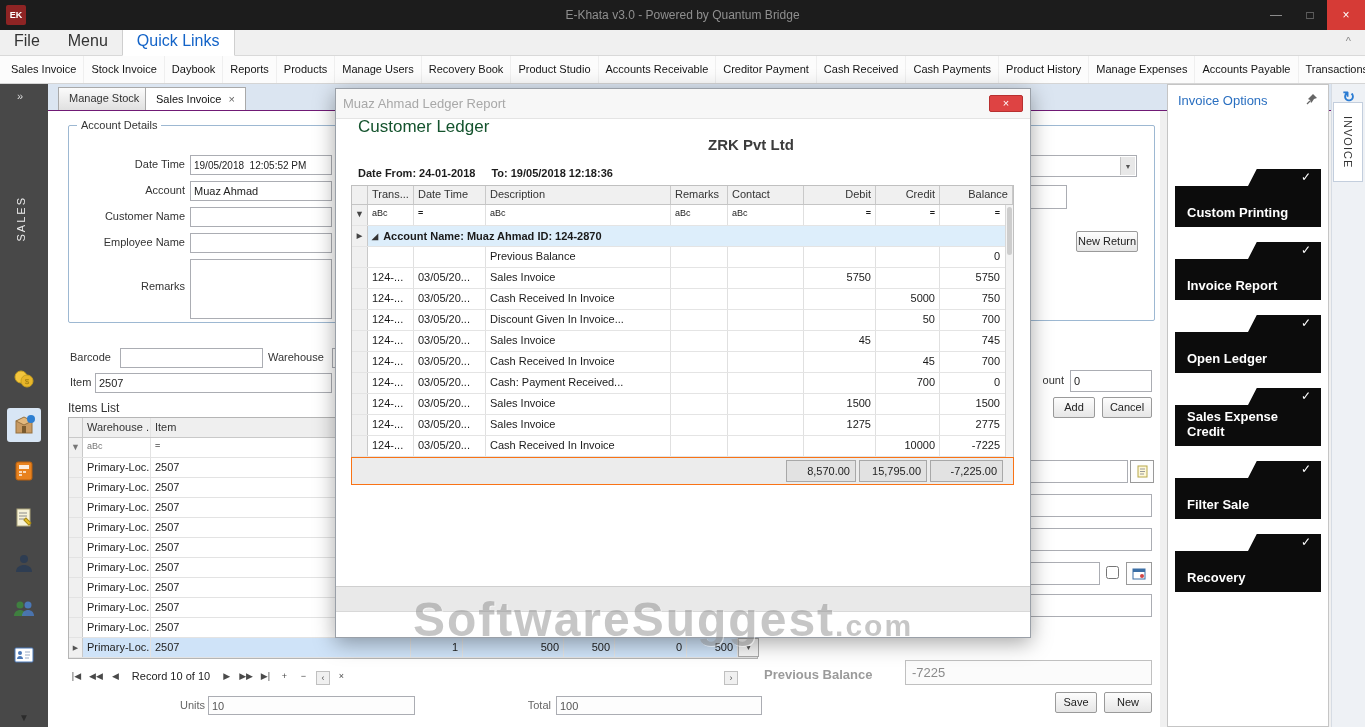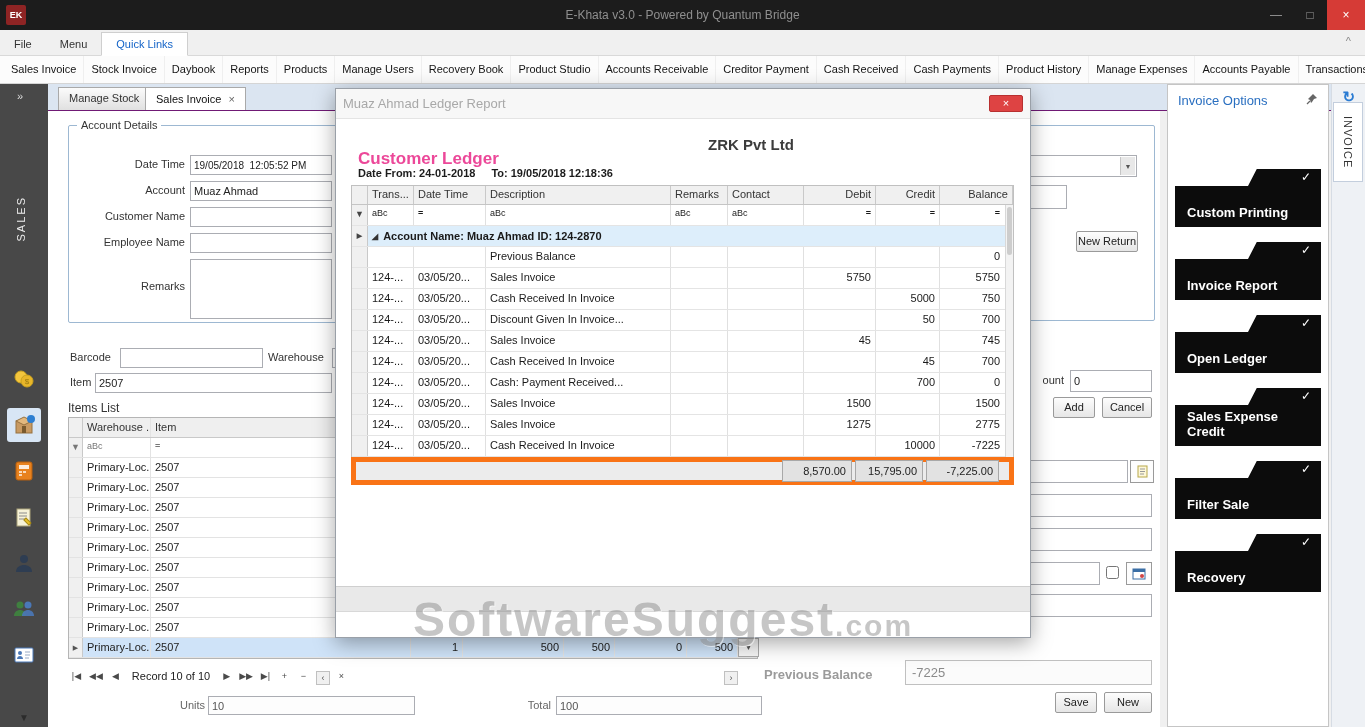"File" .menu-tab { font-size: 11px -> 16px }
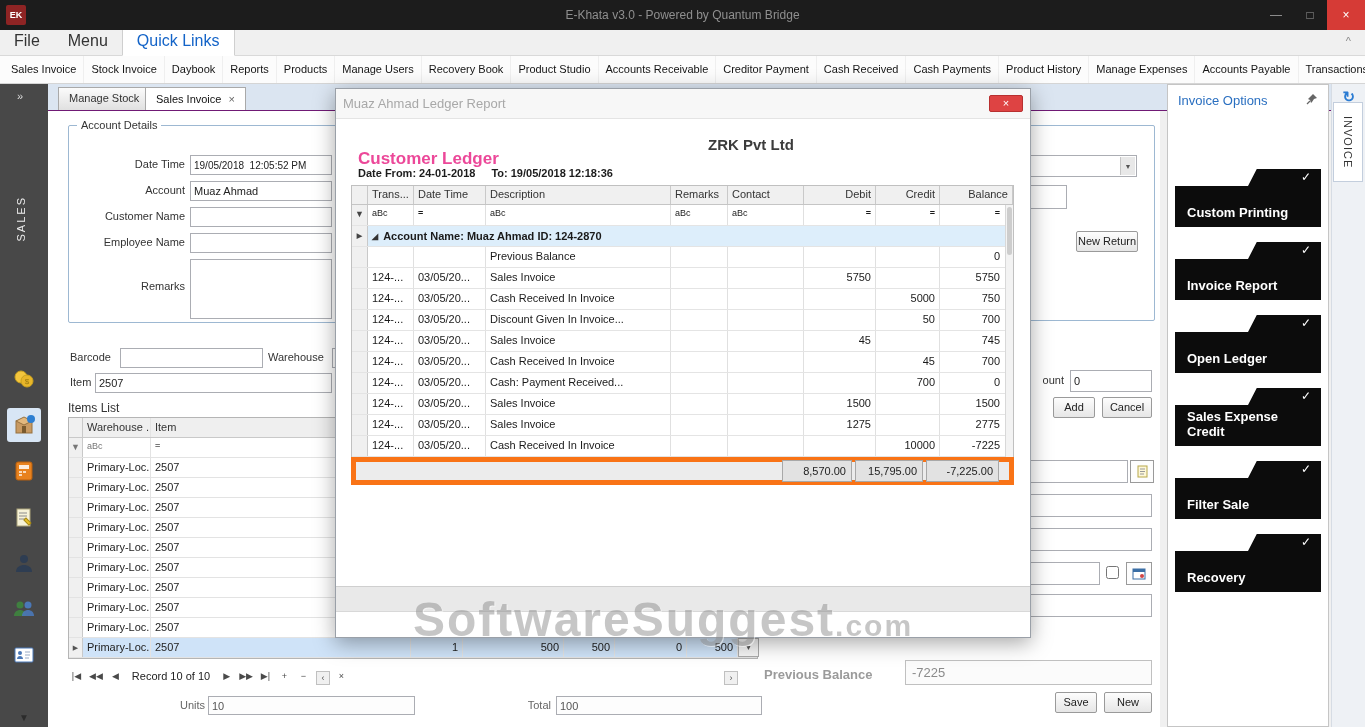"Customer Ledger" .dlg-h1 { color: #ec4899 -> #14532d; font-weight: bold -> normal; top: 60px -> 28px }
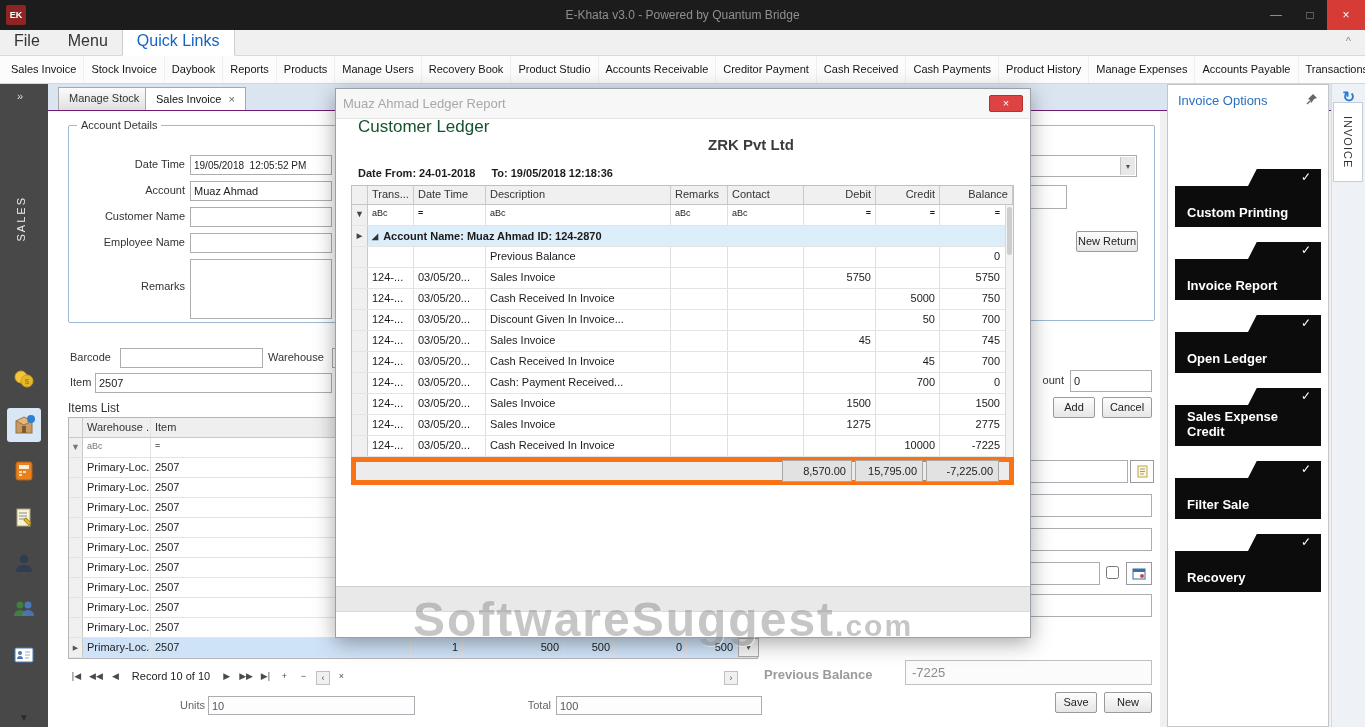"8,570.00" .lsummary { border: 5px solid #f97316 -> 1px solid #f97316 }
